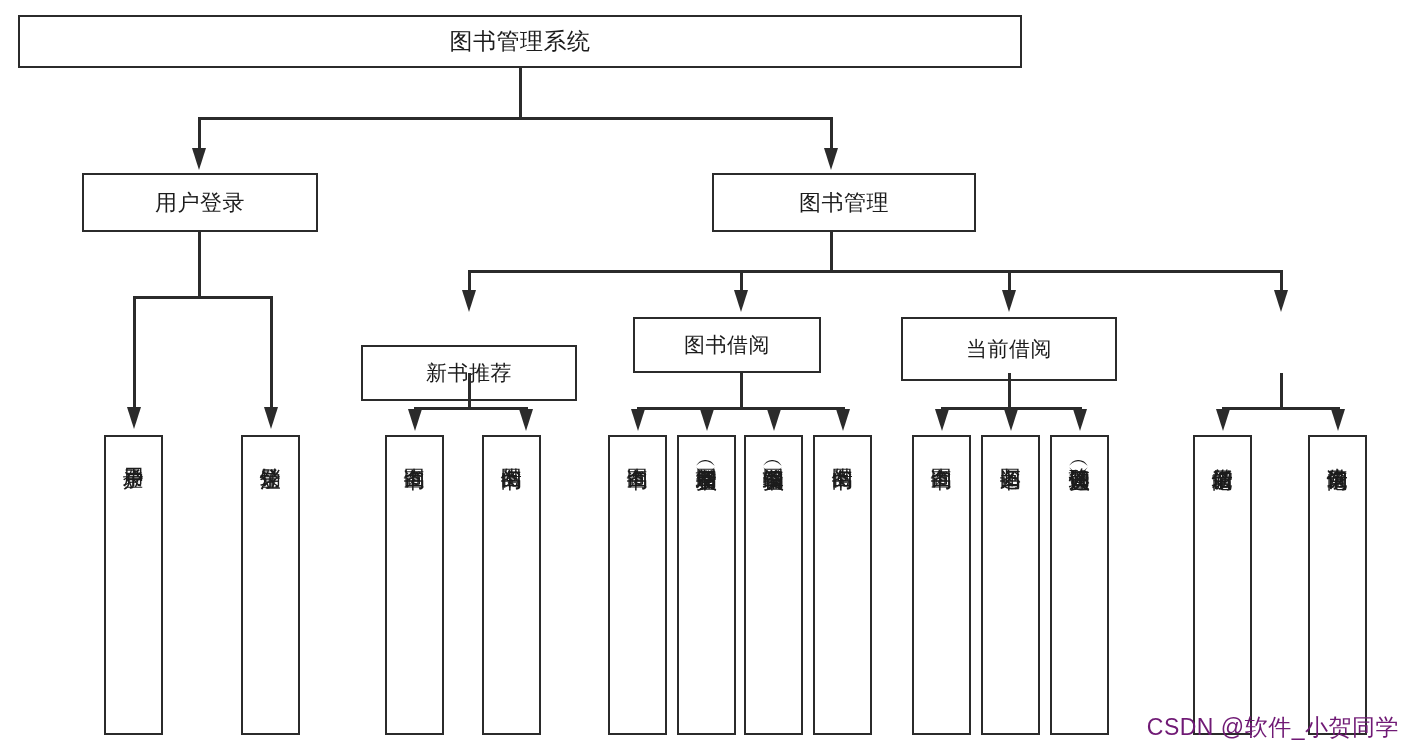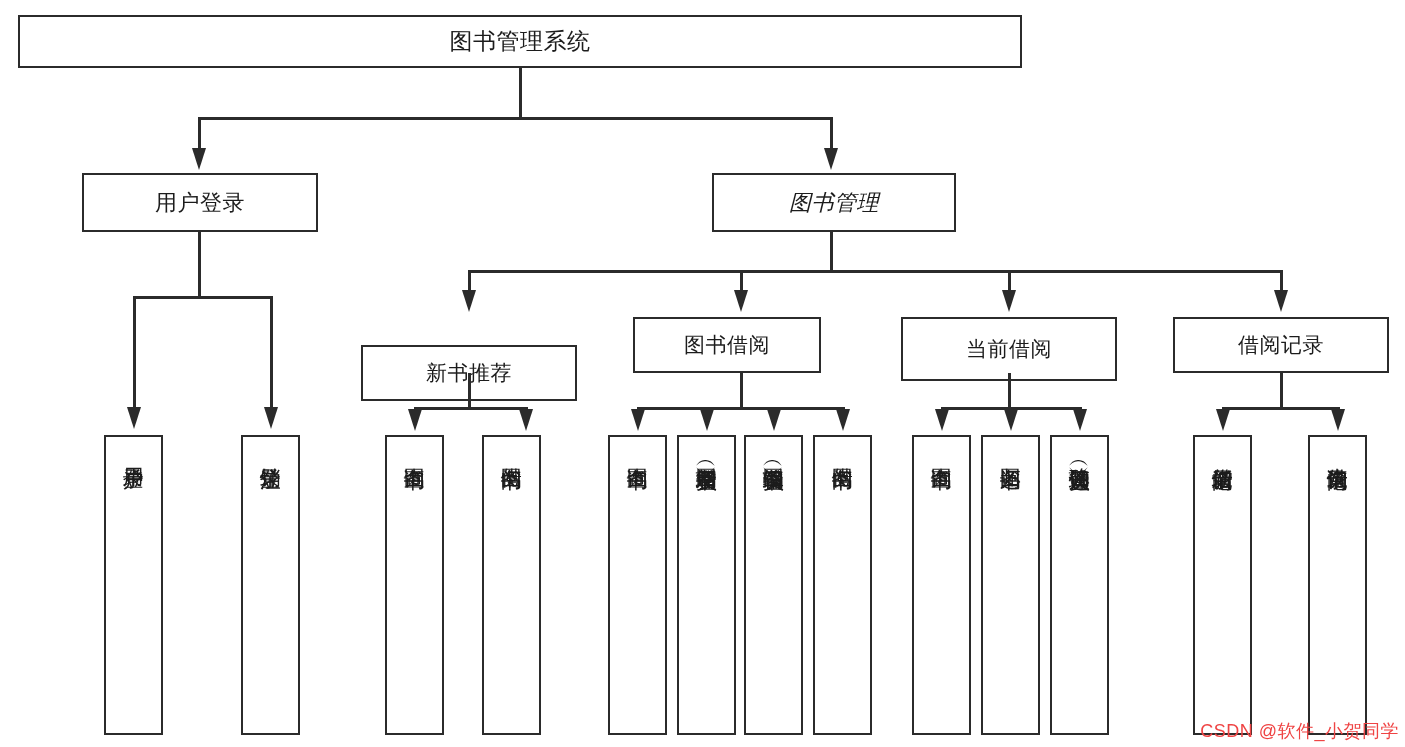"图书管理" div.node { font-style: italic -> none; width: 244px -> 264px }
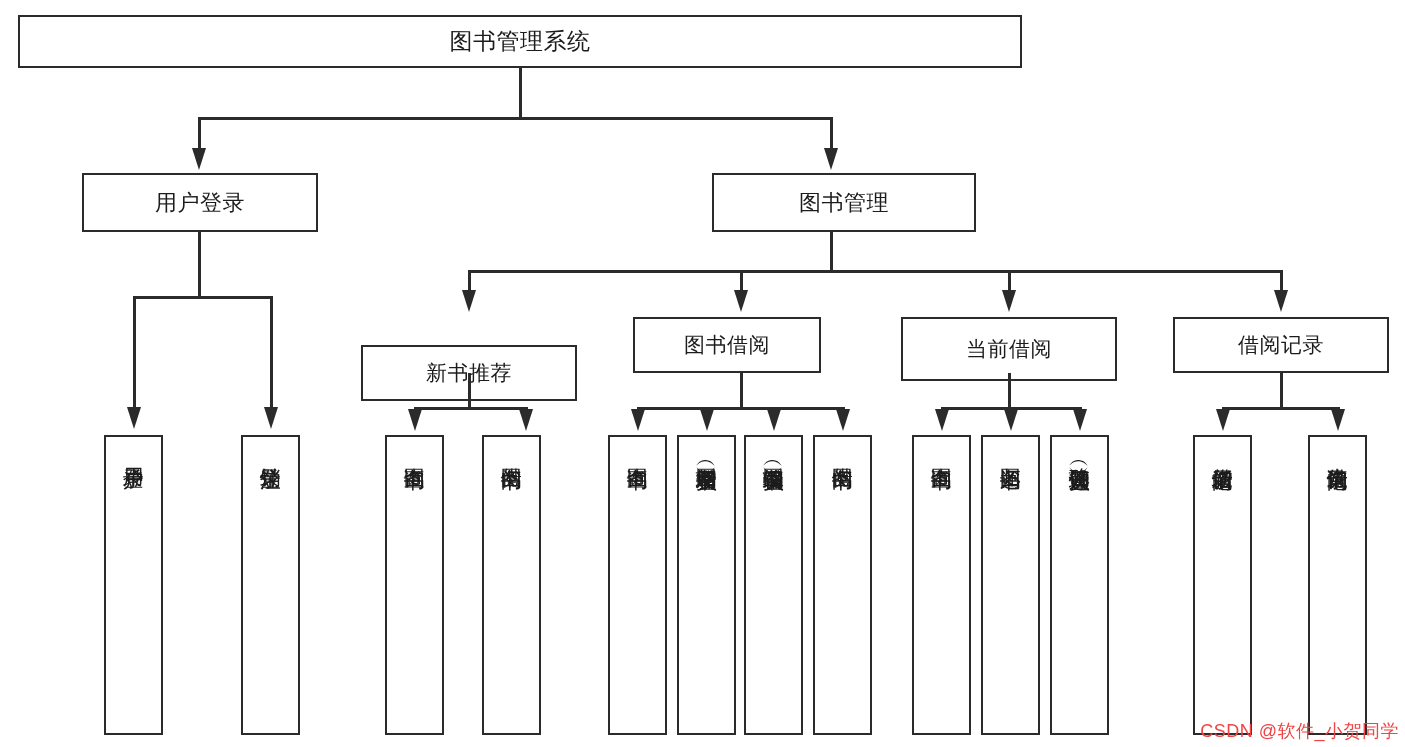"借阅记录" div.node { html: <div>借阅记录</div> -> none }
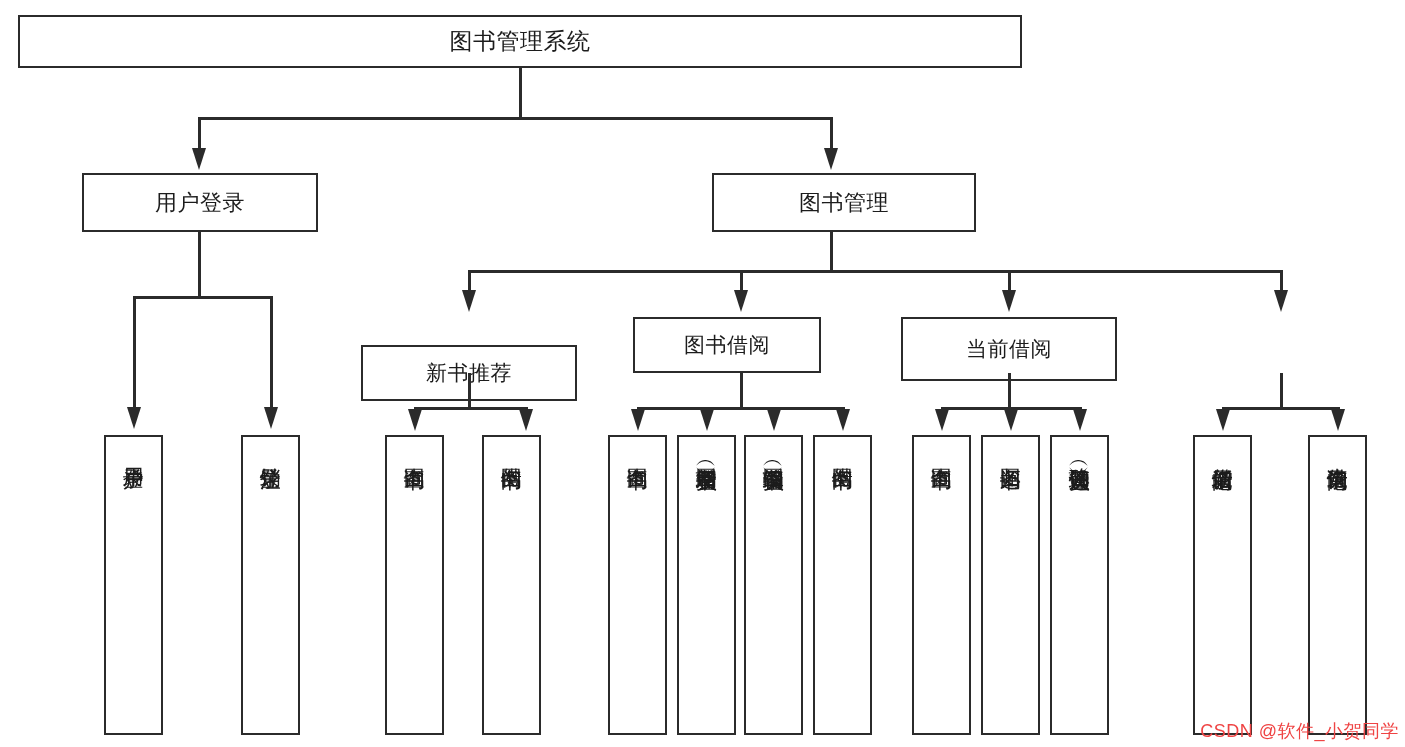"CSDN @软件_小贺同学" .watermark { color: #ef4444 -> #701a75; font-size: 18px -> 23px }
